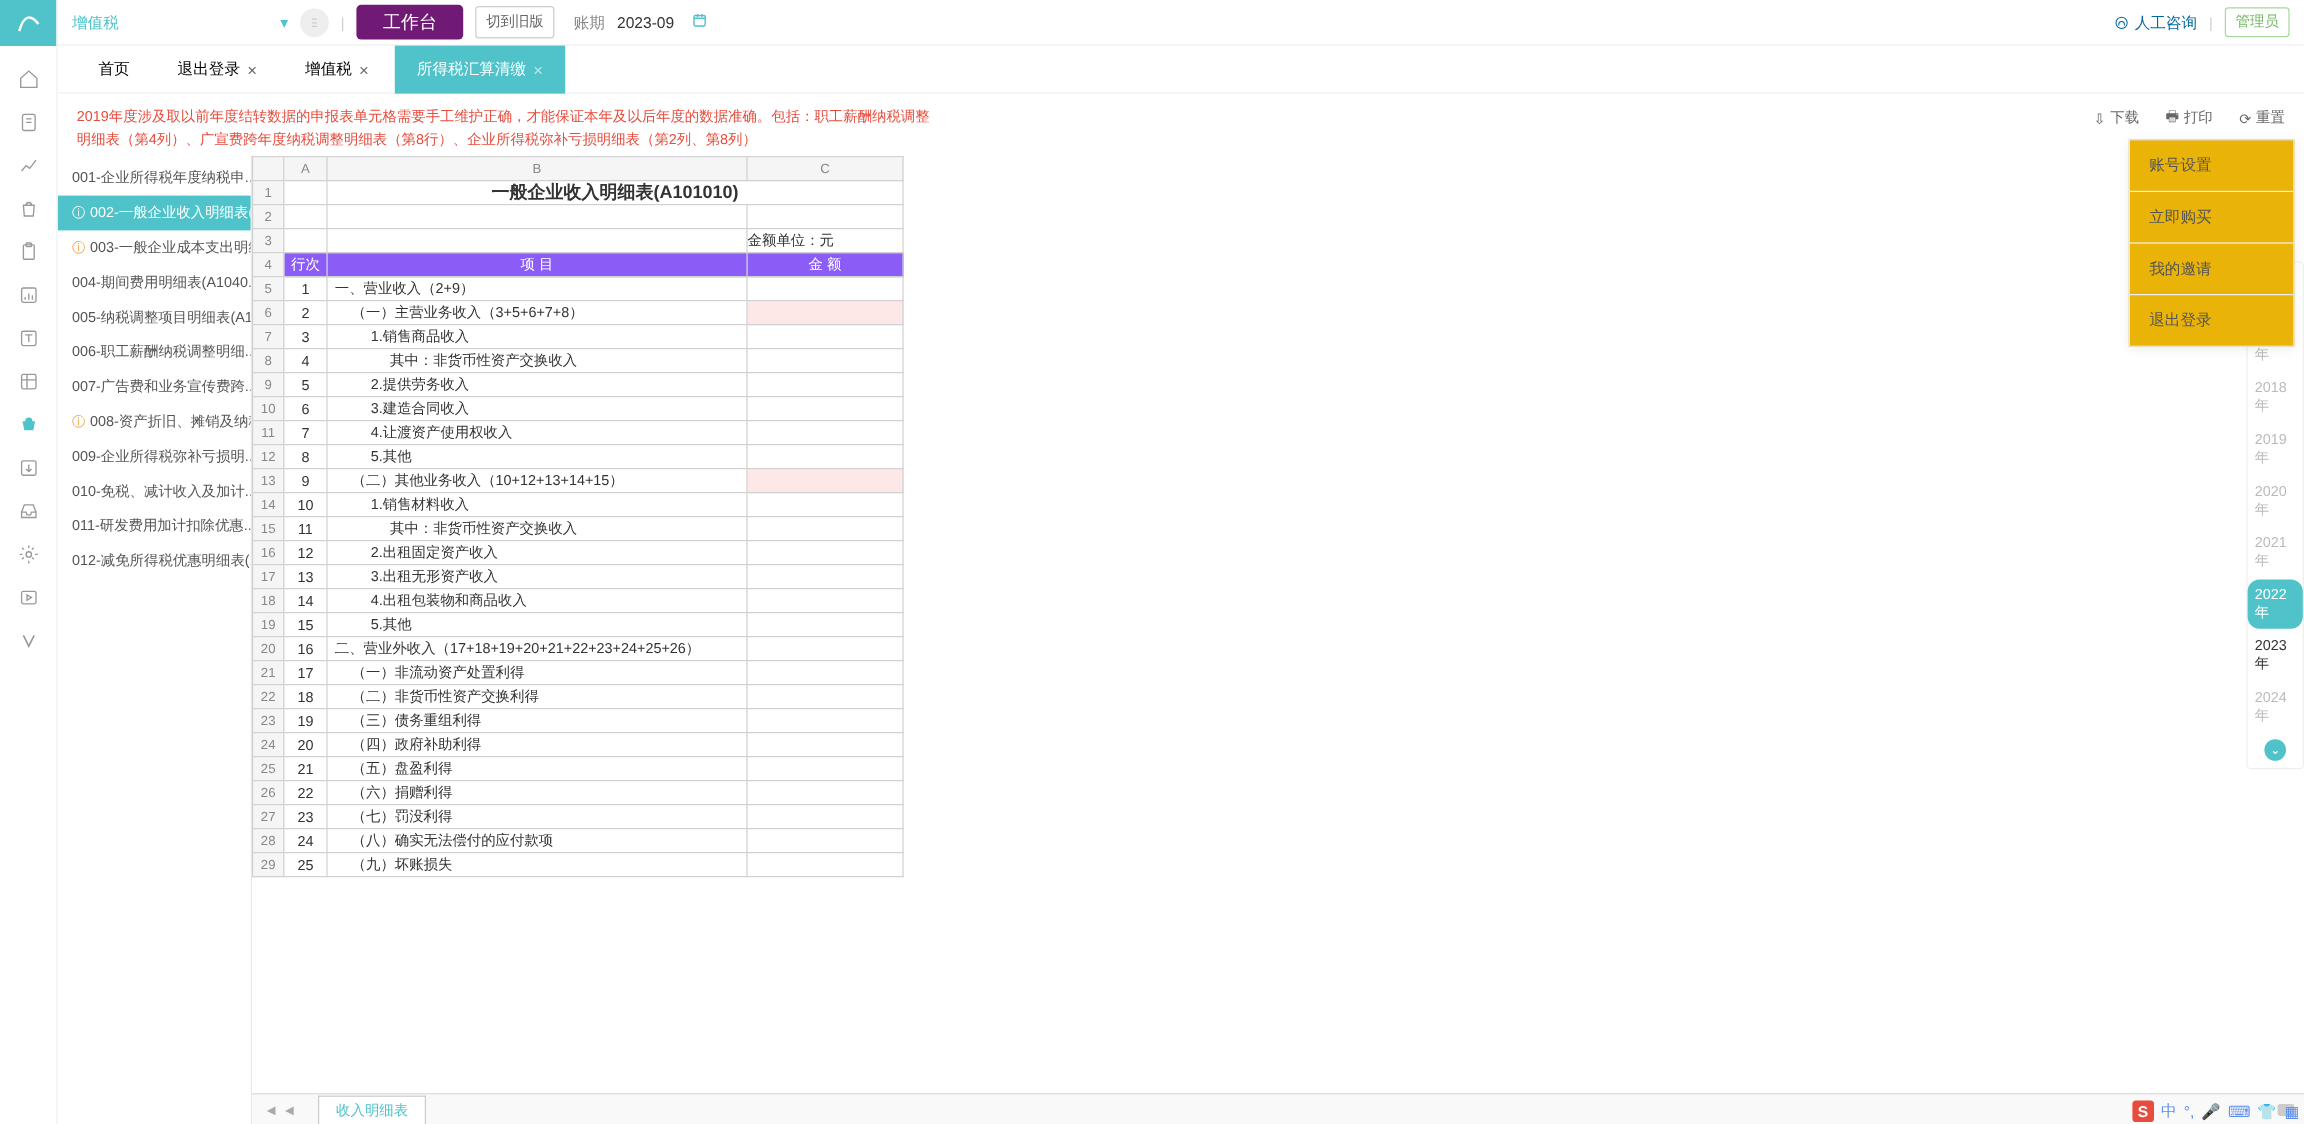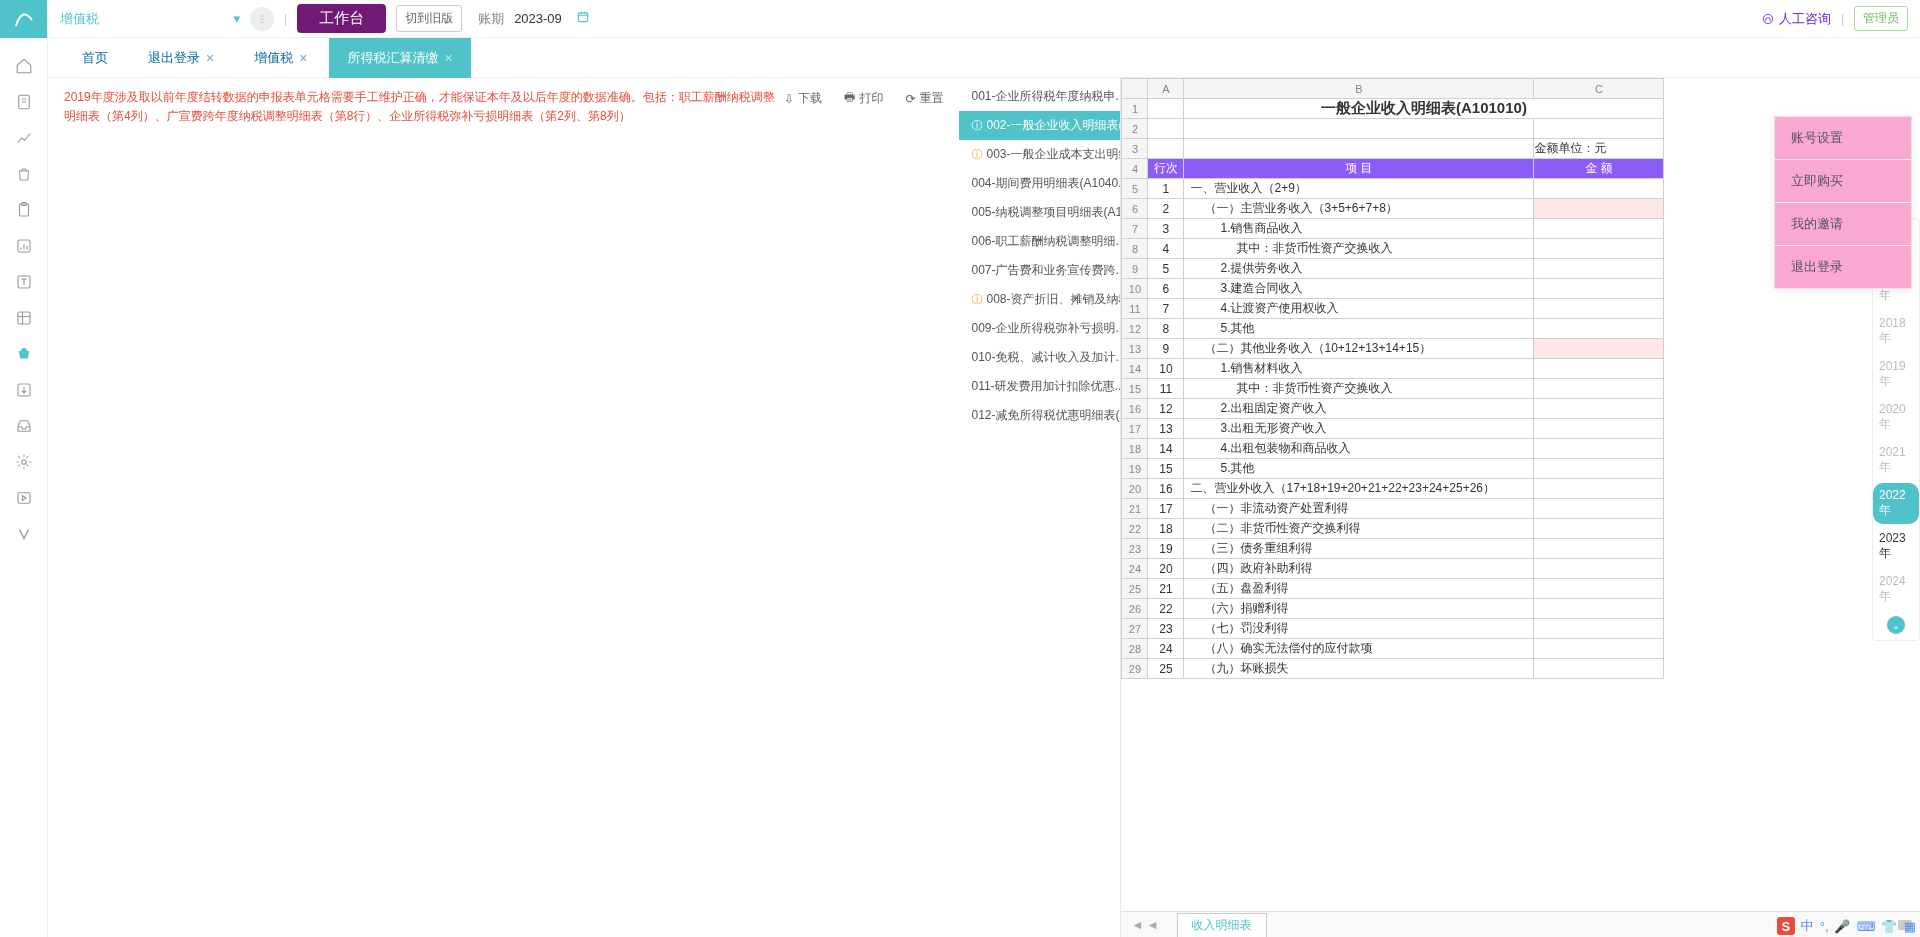"人工咨询" .support { color: #6d28d9 -> #0369a1 }
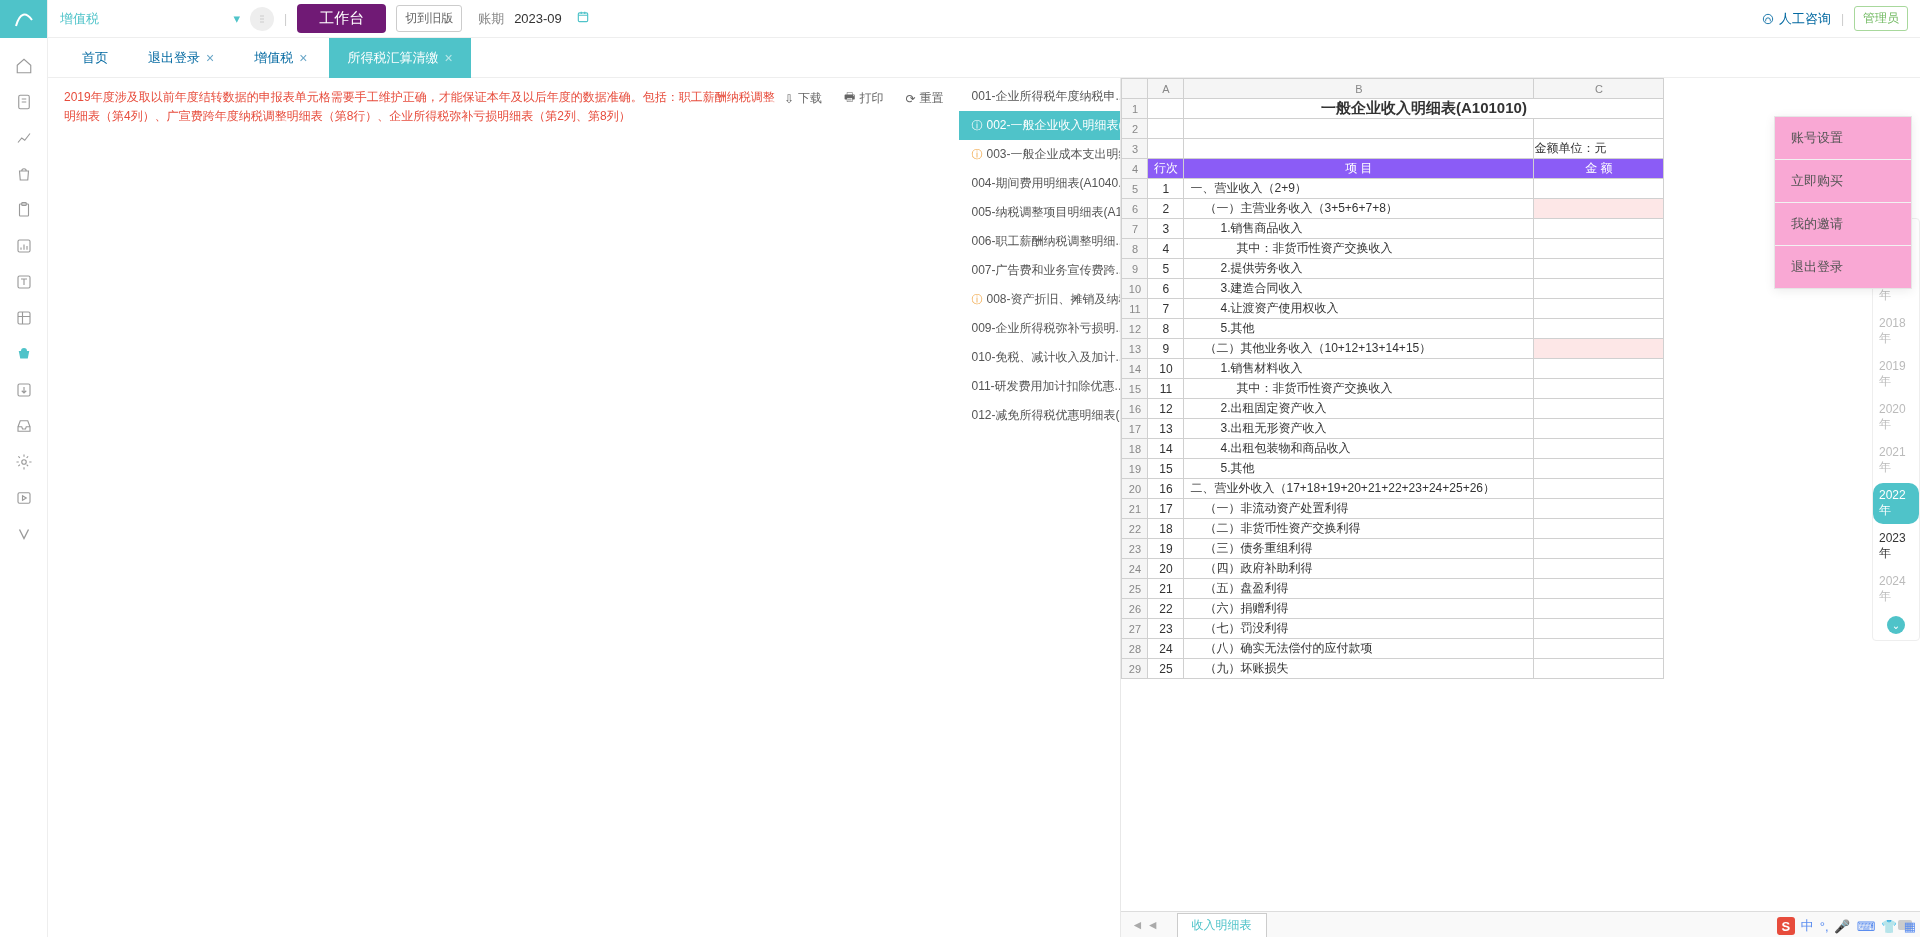"首页" .tab { color: #0369a1 -> #000000 }
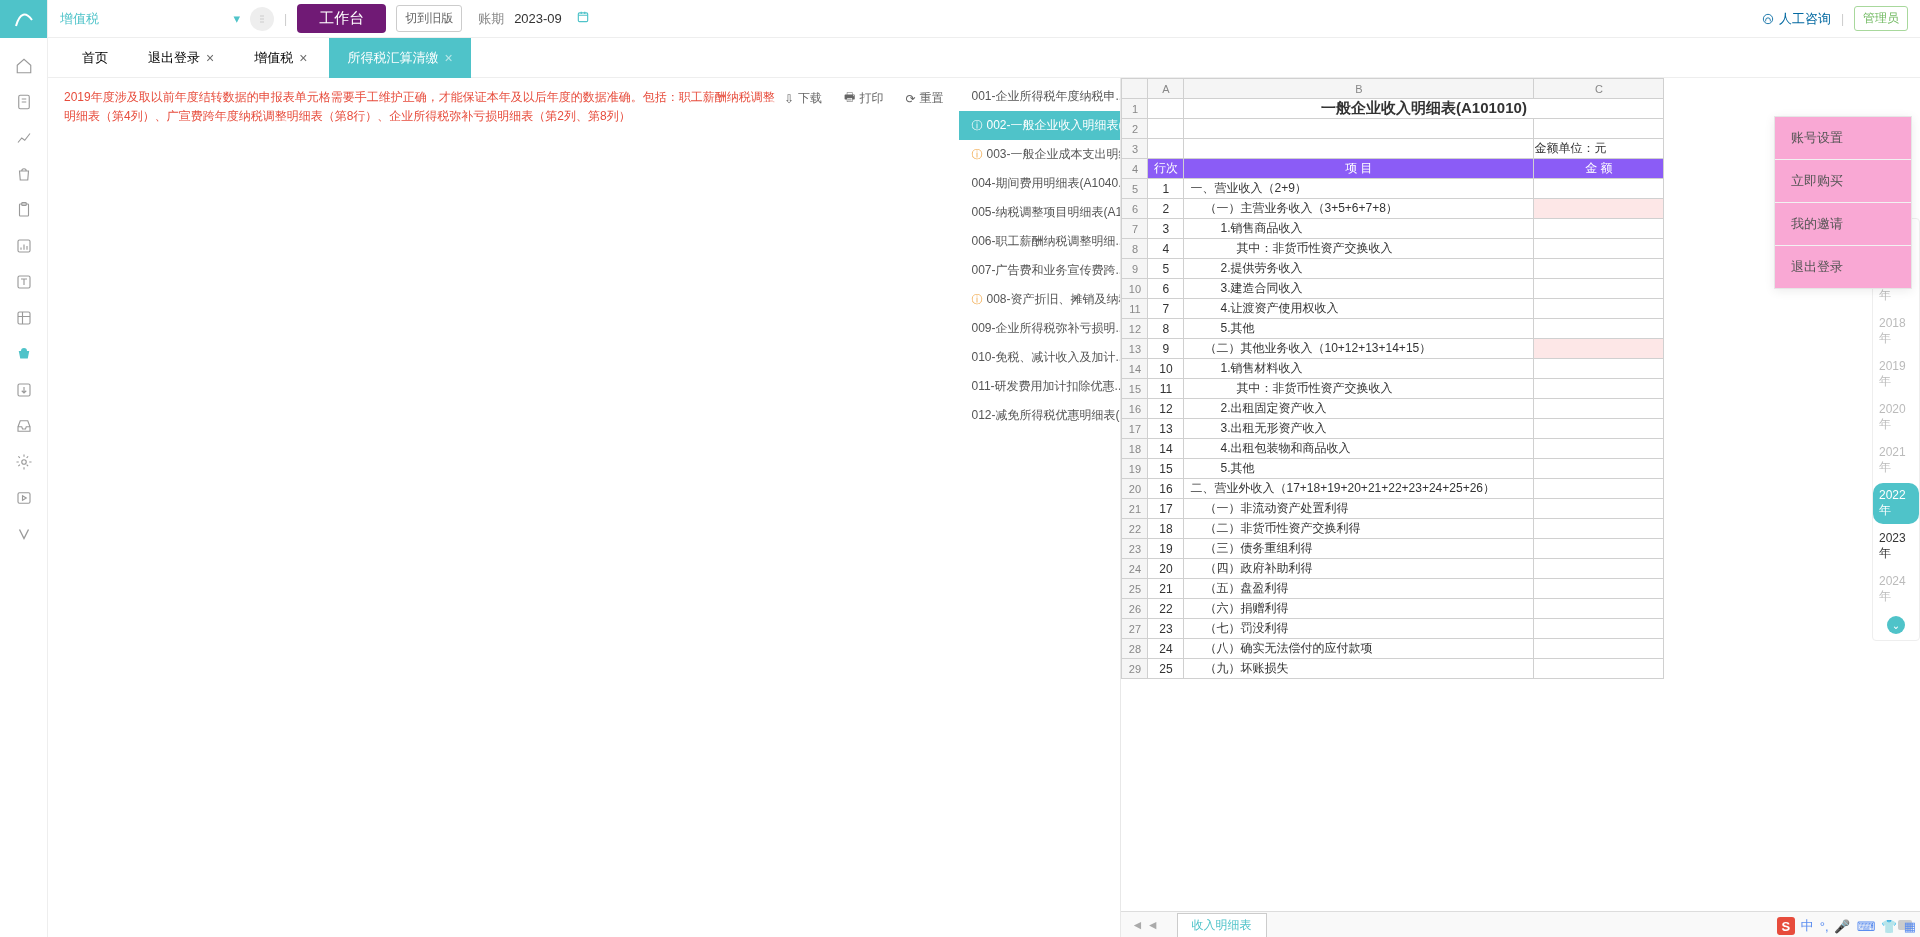"2019年度涉及取以前年度结转数据的申报表单元格需要手工维护正确，才能保证本年及" .content { flex-direction: row -> column }
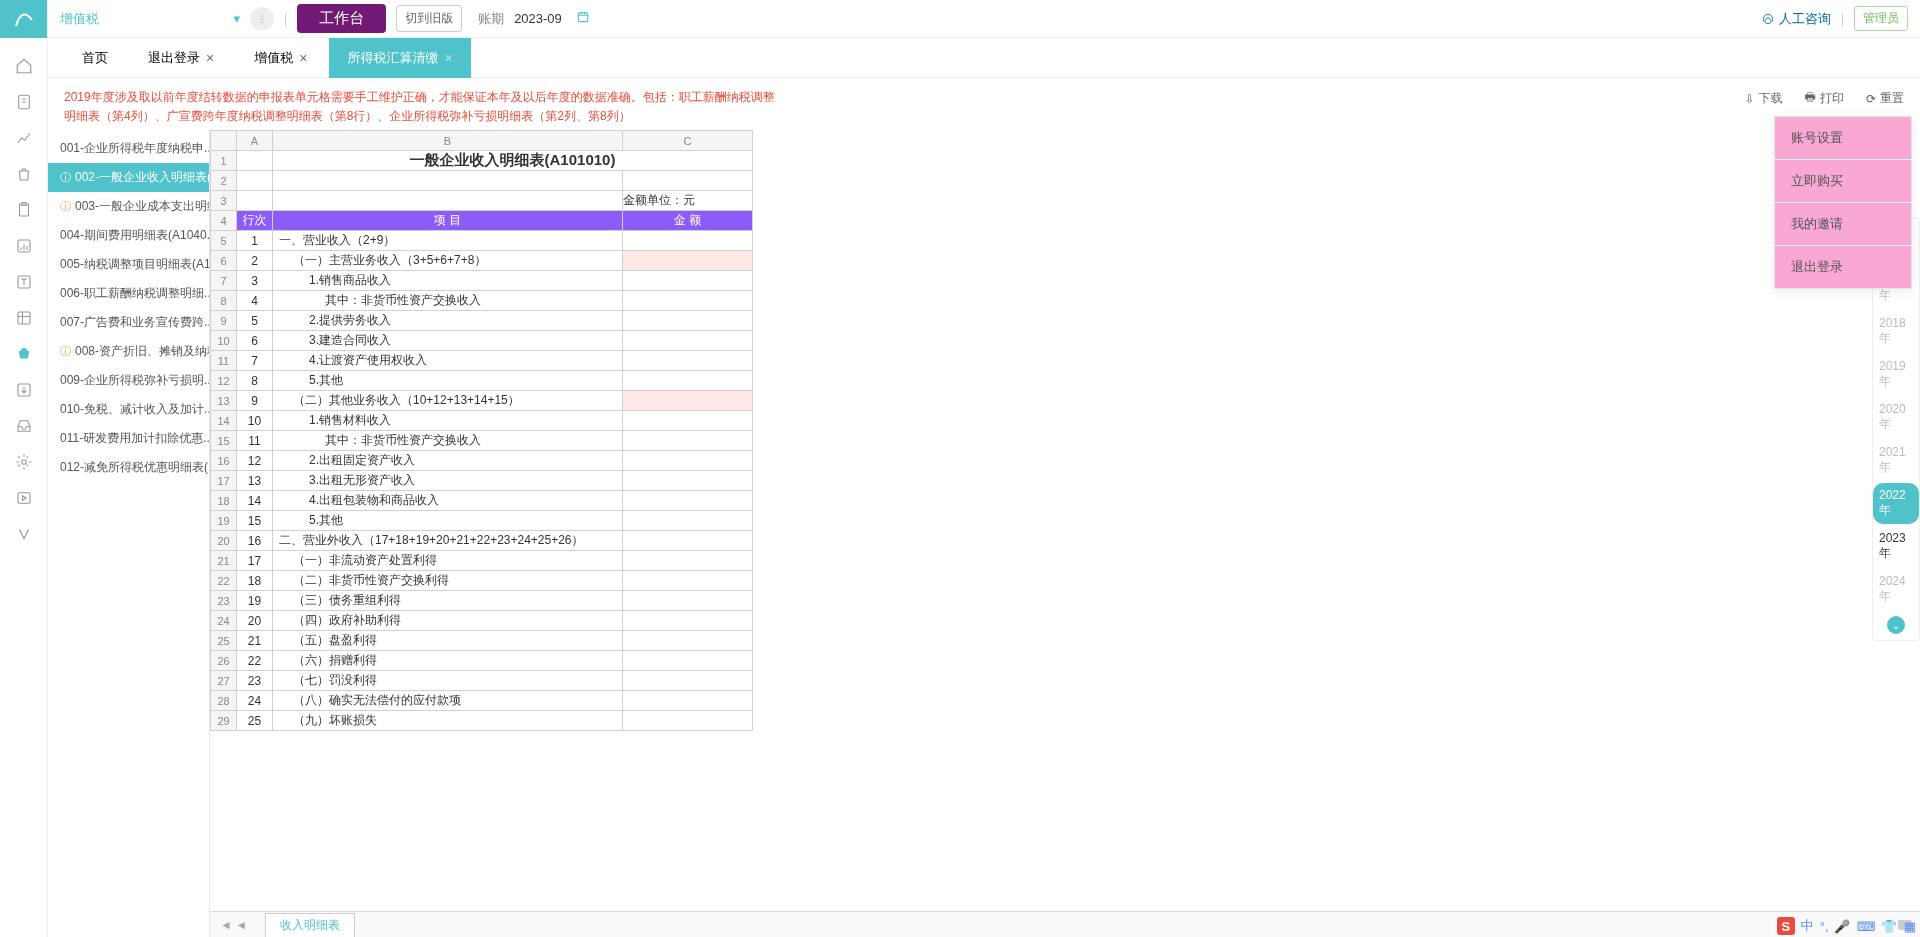"账号设置" .user-menu { background: #f9a8d4 -> #eab308 }
